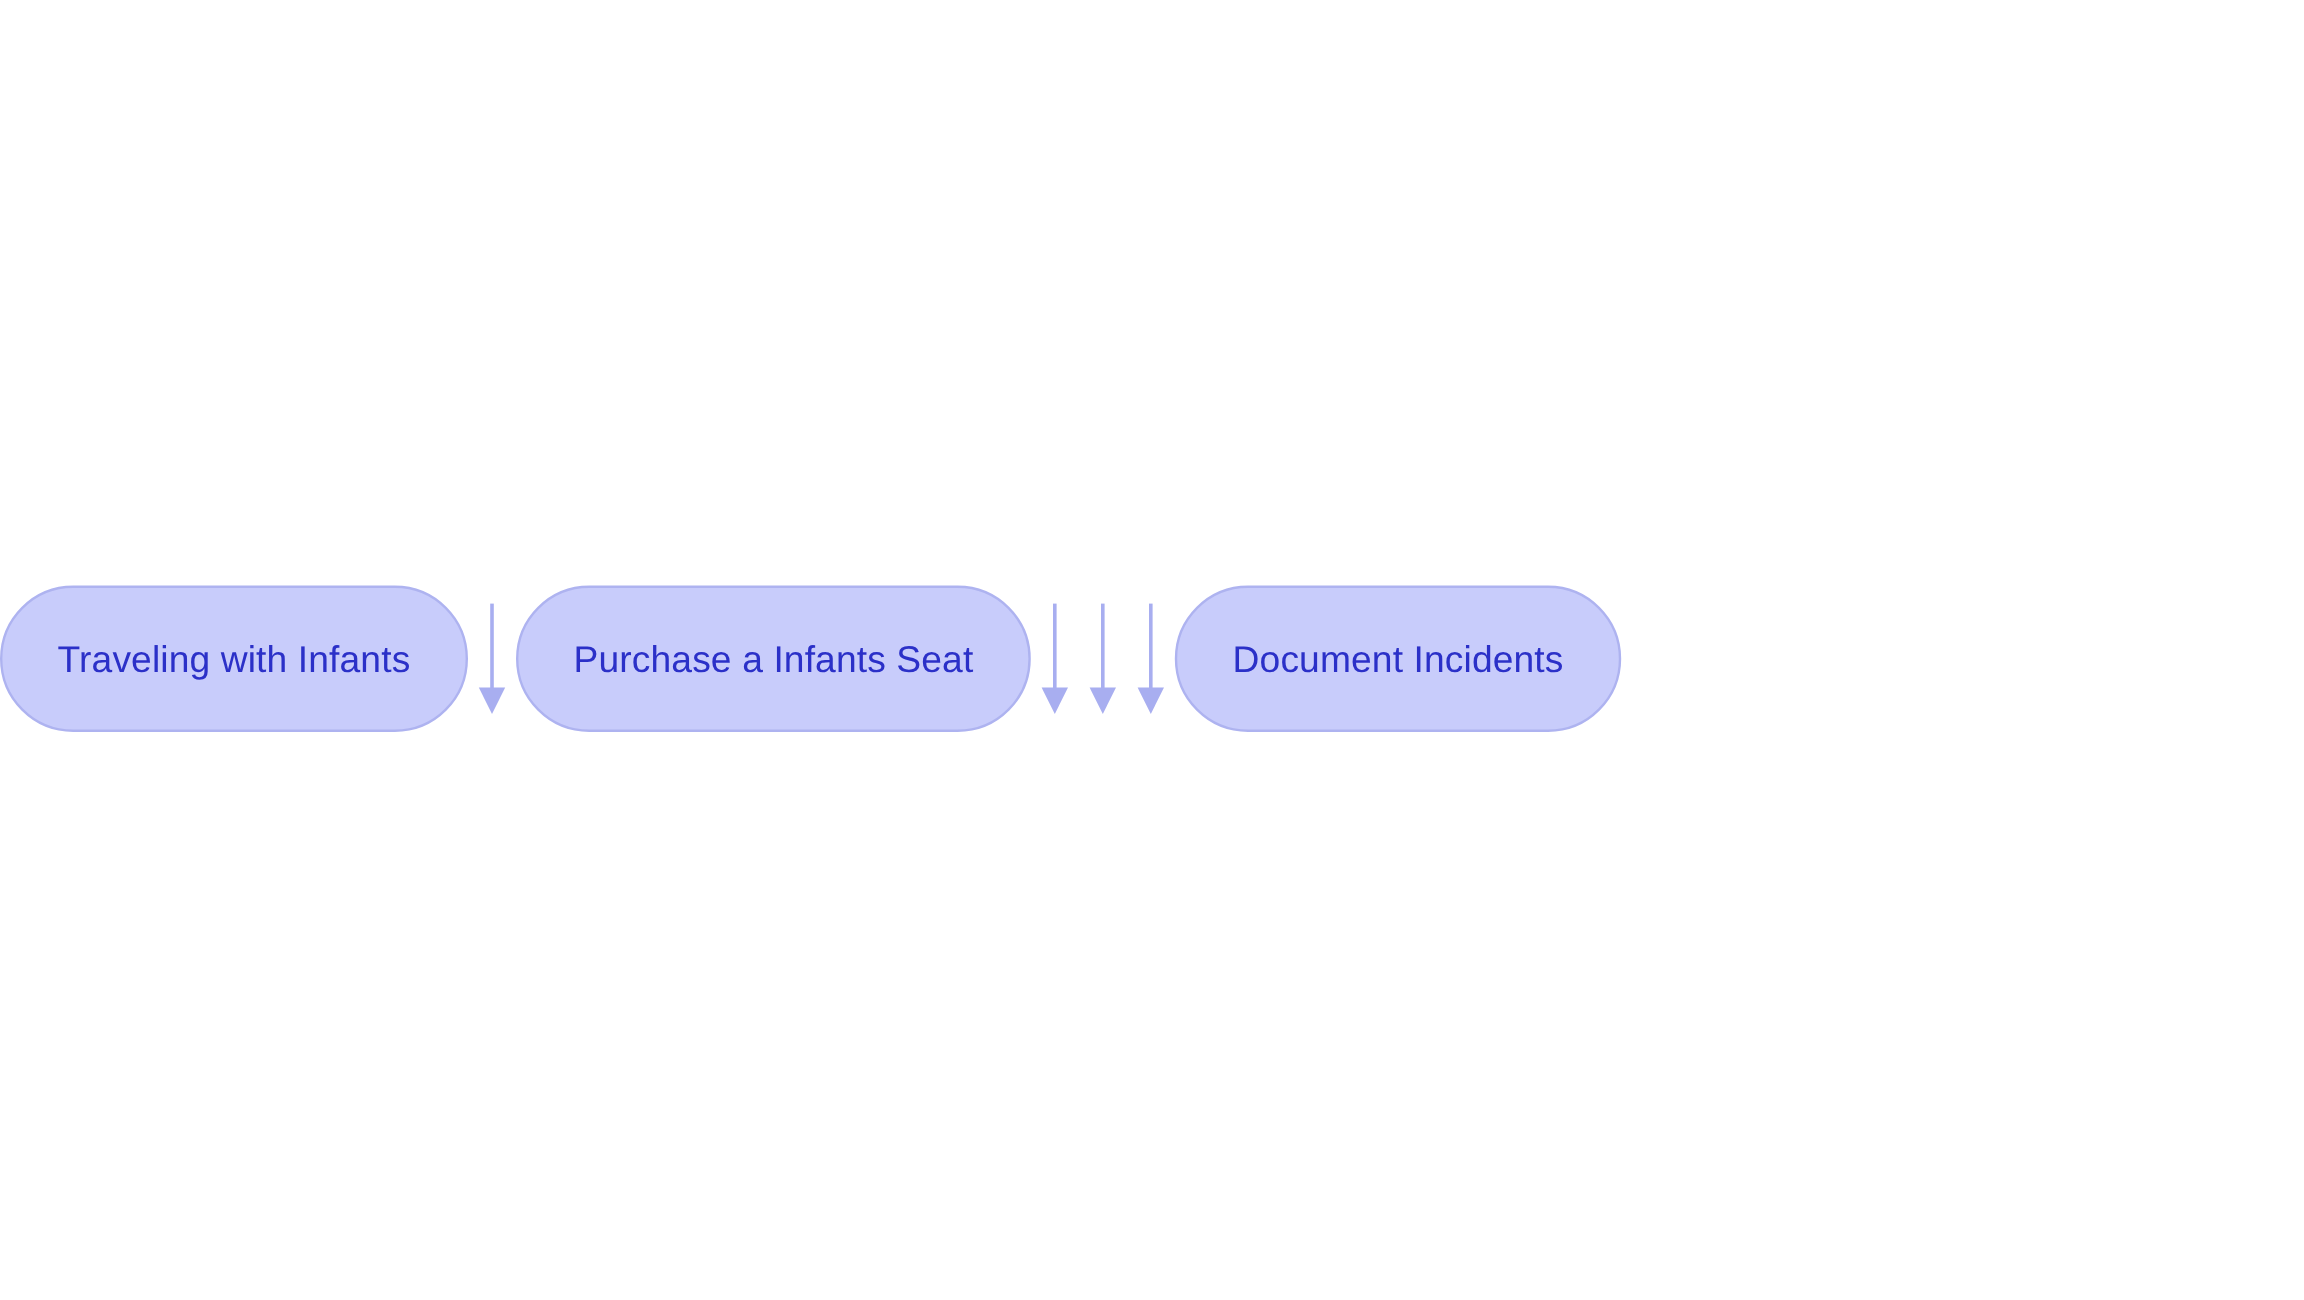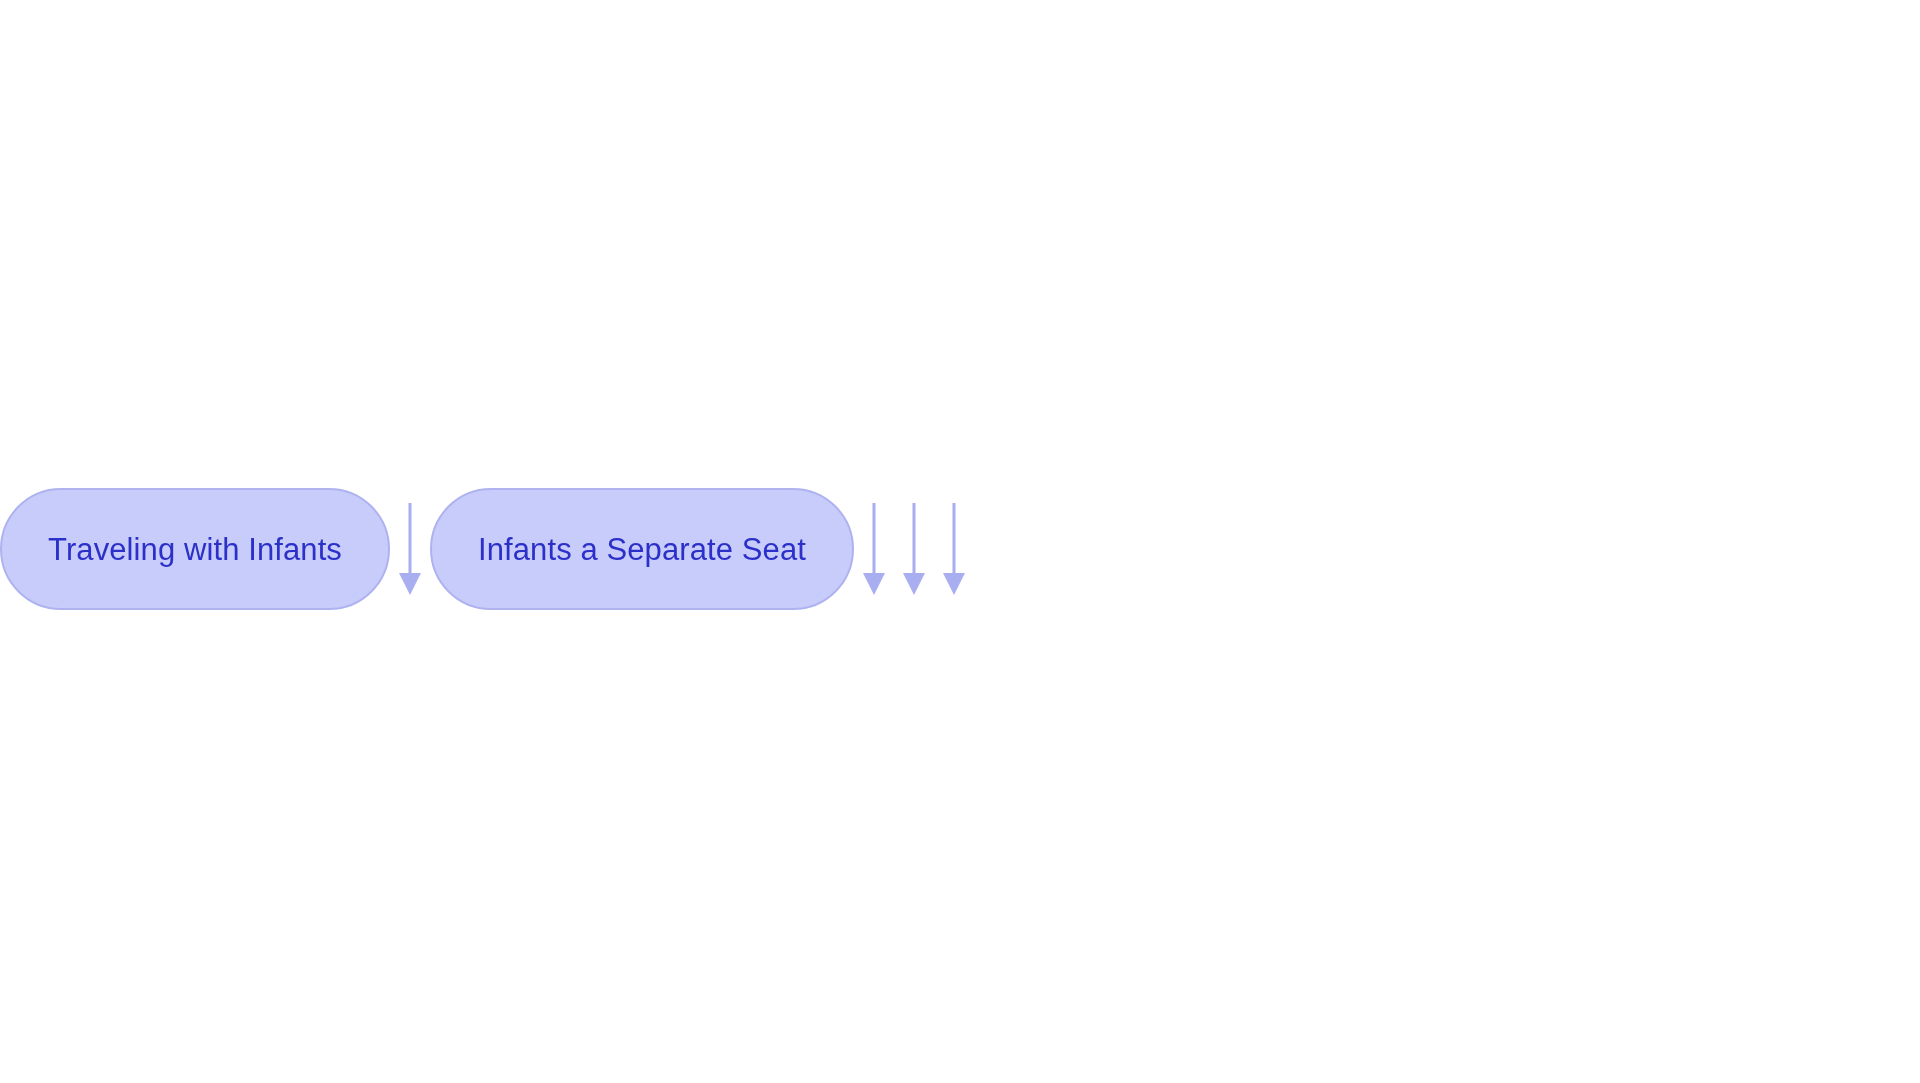"Infants a Separate Seat" span.node-label { text: Infants a Separate -> Purchase a Infants }
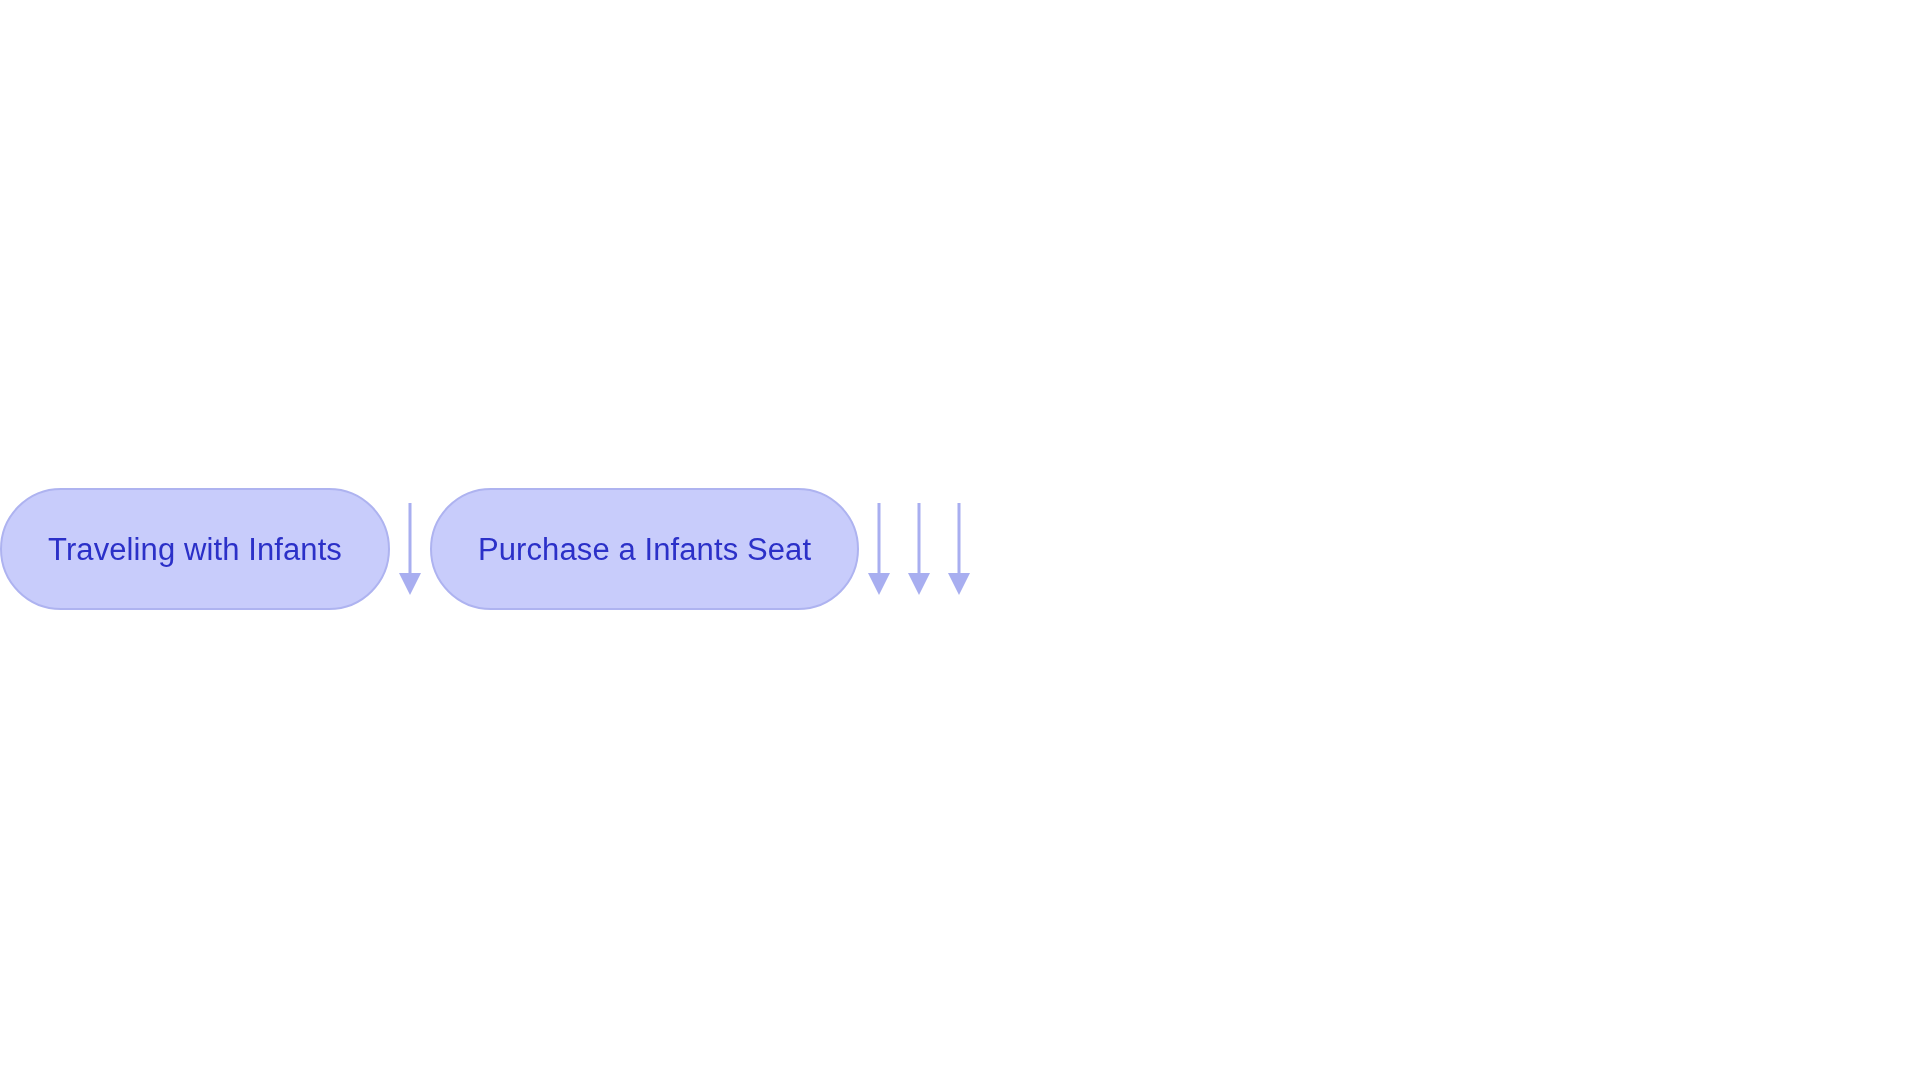"Document Incidents" div.node { html: none -> <div> <span>Document Incidents</span> </div> }
